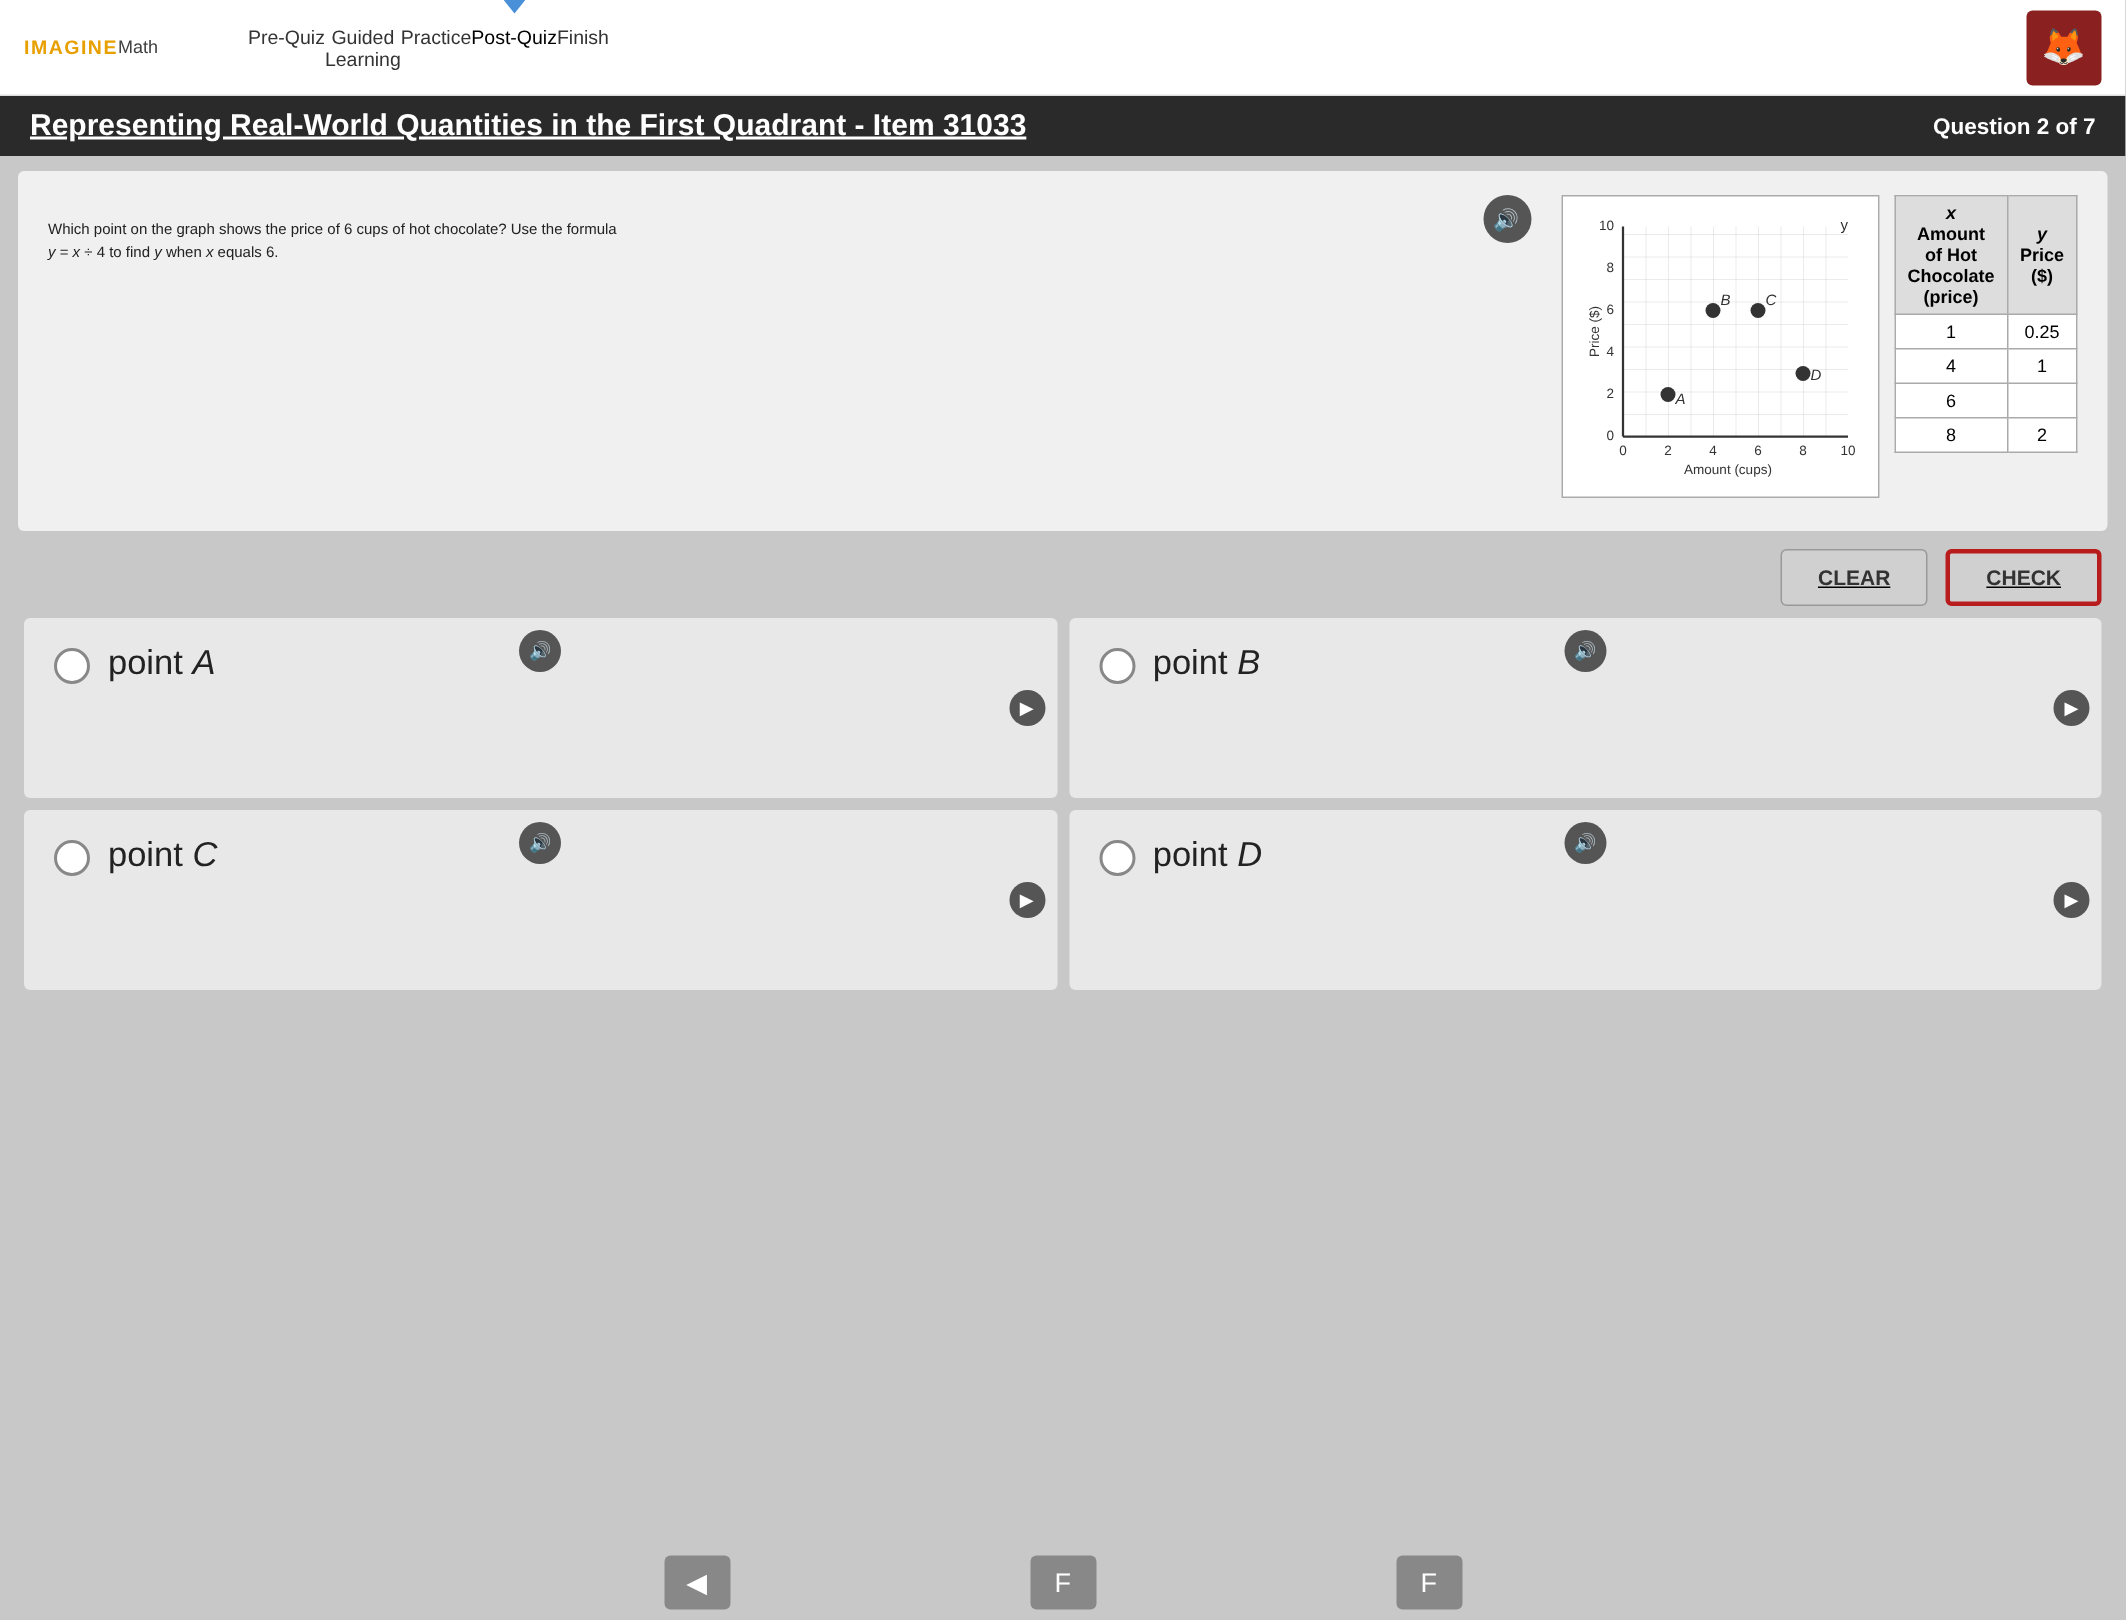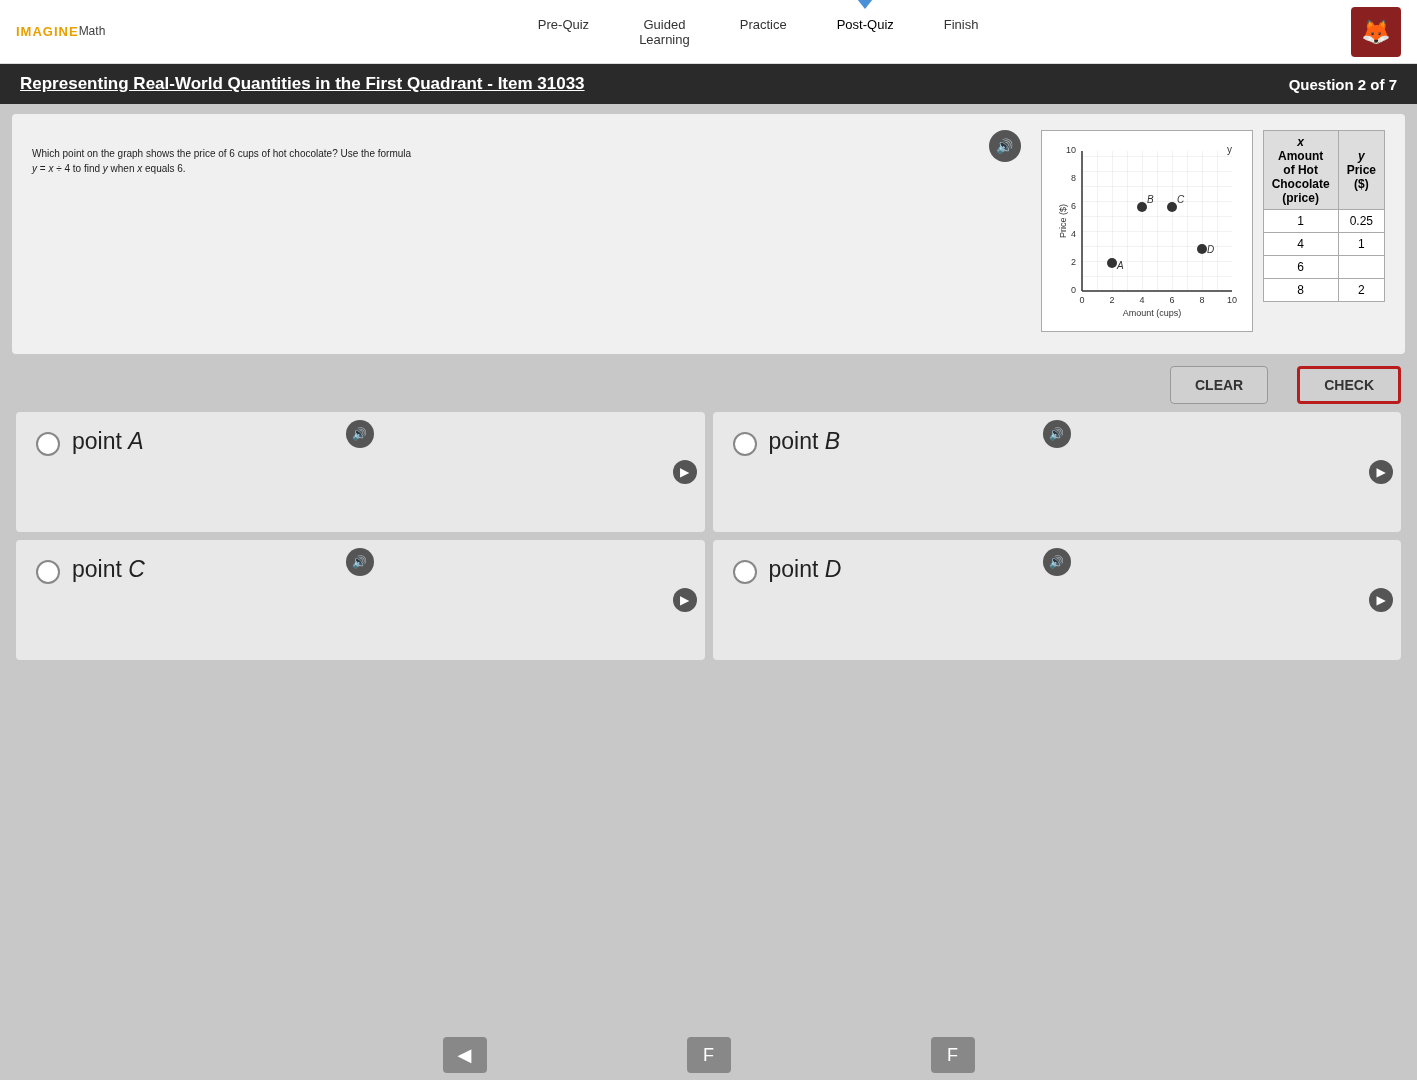"Pre-Quiz" .nav-items { gap: 50px -> none; justify-content: center -> none }
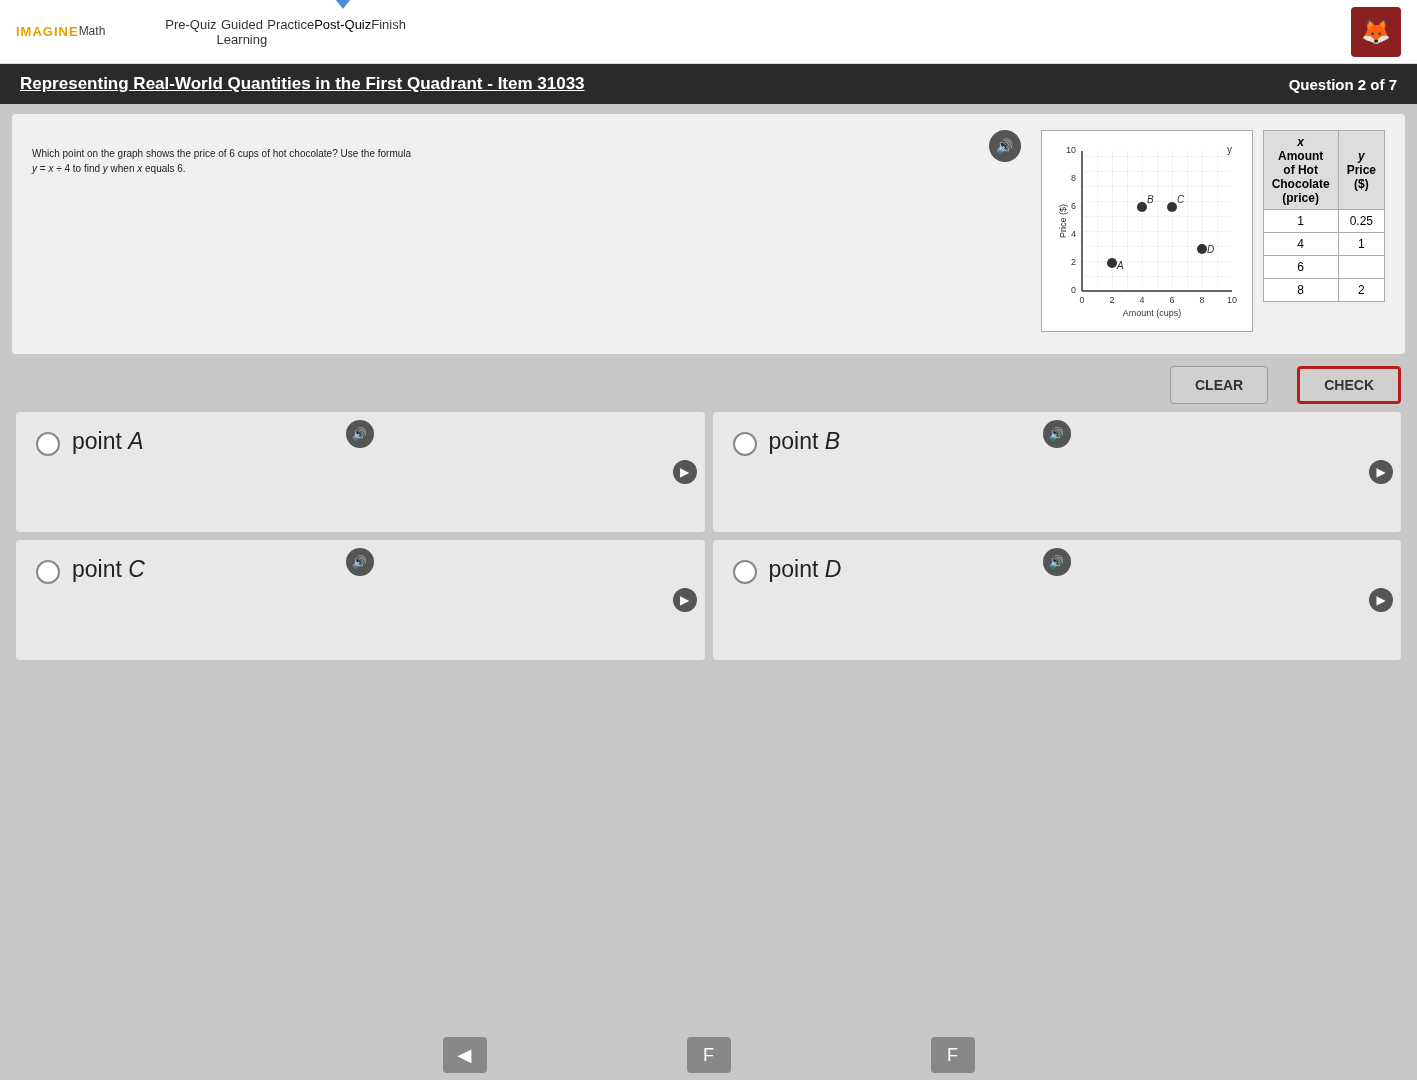"Representing Real-World Quantities in" .title-bar-text { font-size: 17px -> 20px }
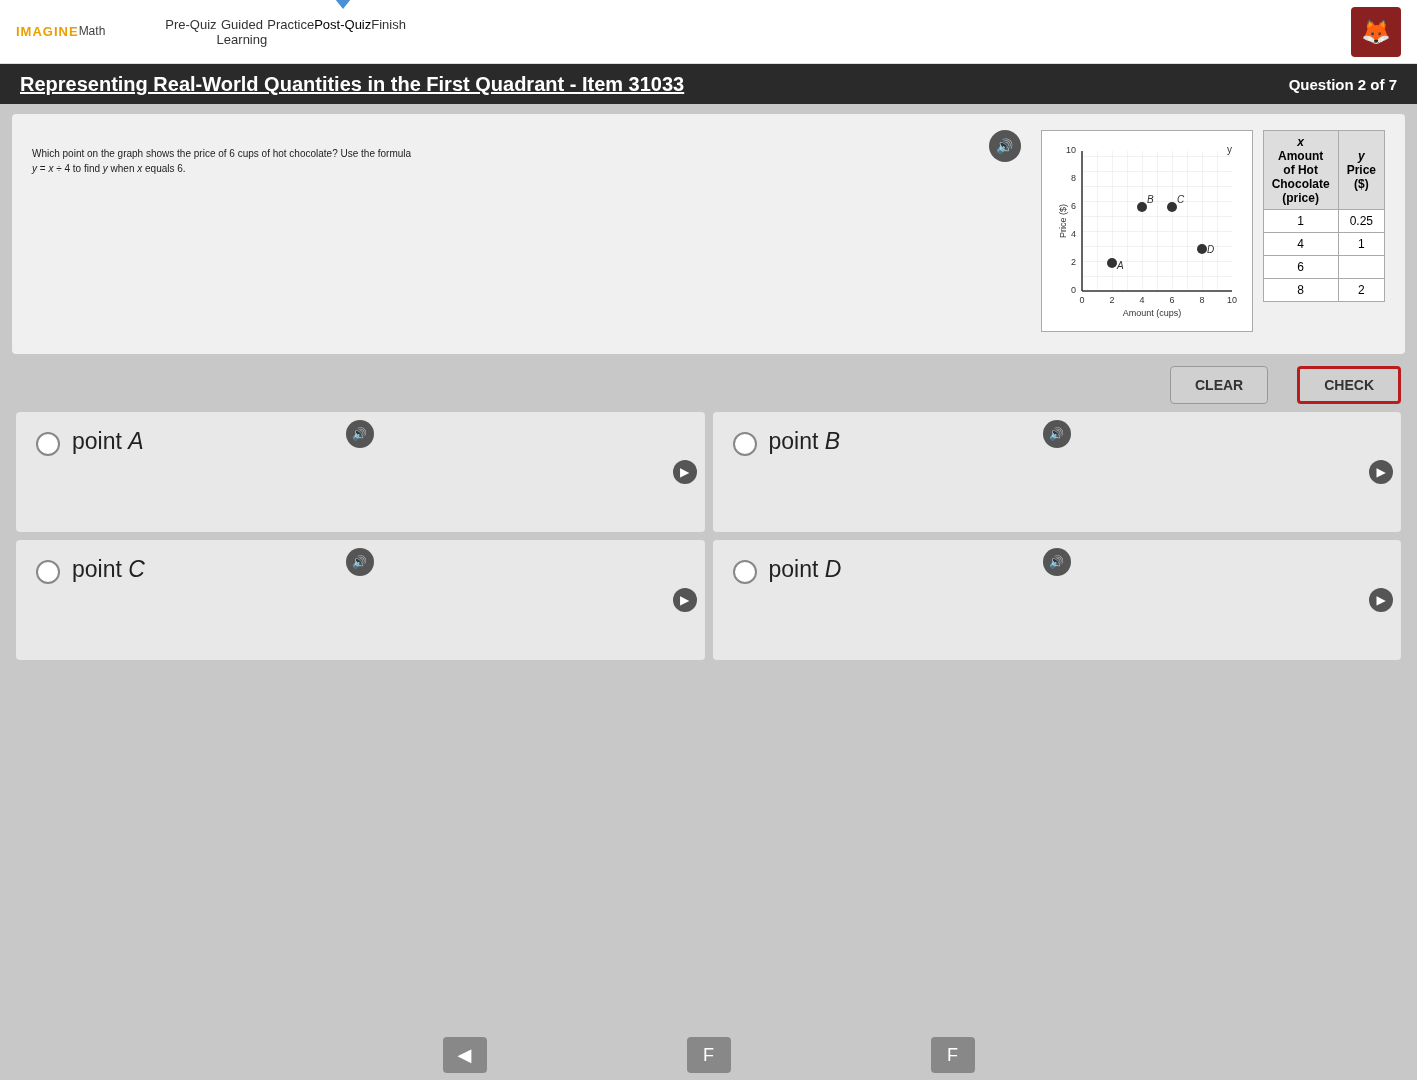"CLEAR" .buttons-row { gap: 29px -> 12px; text-decoration: none -> underline }
